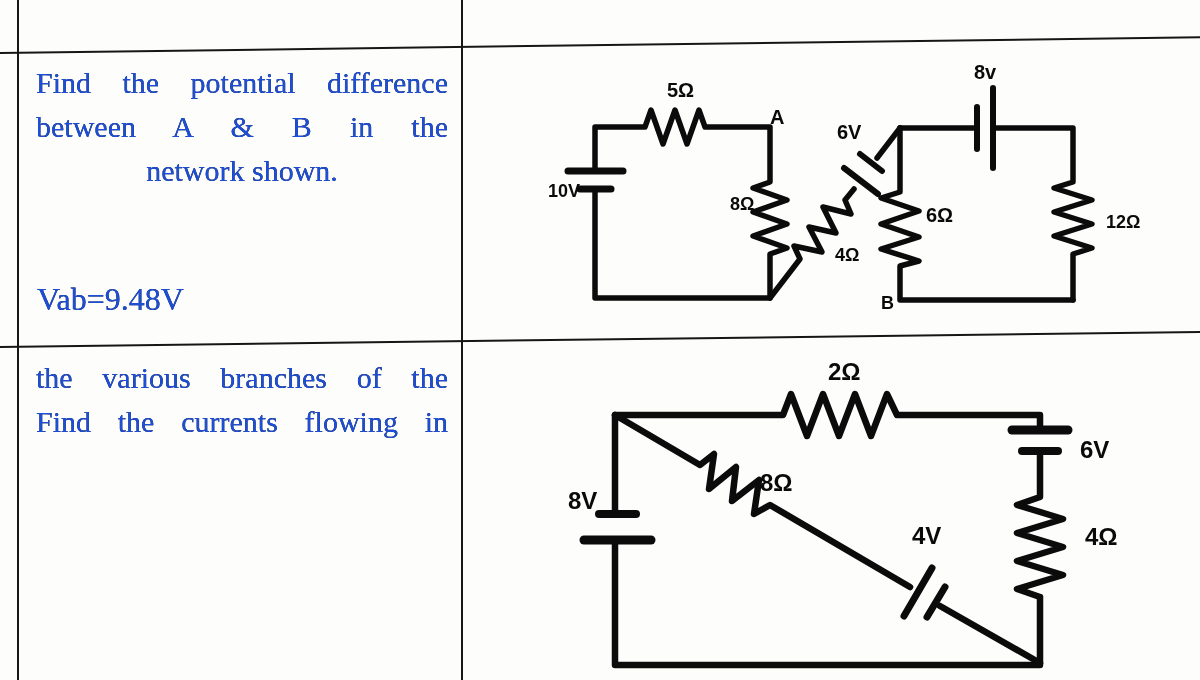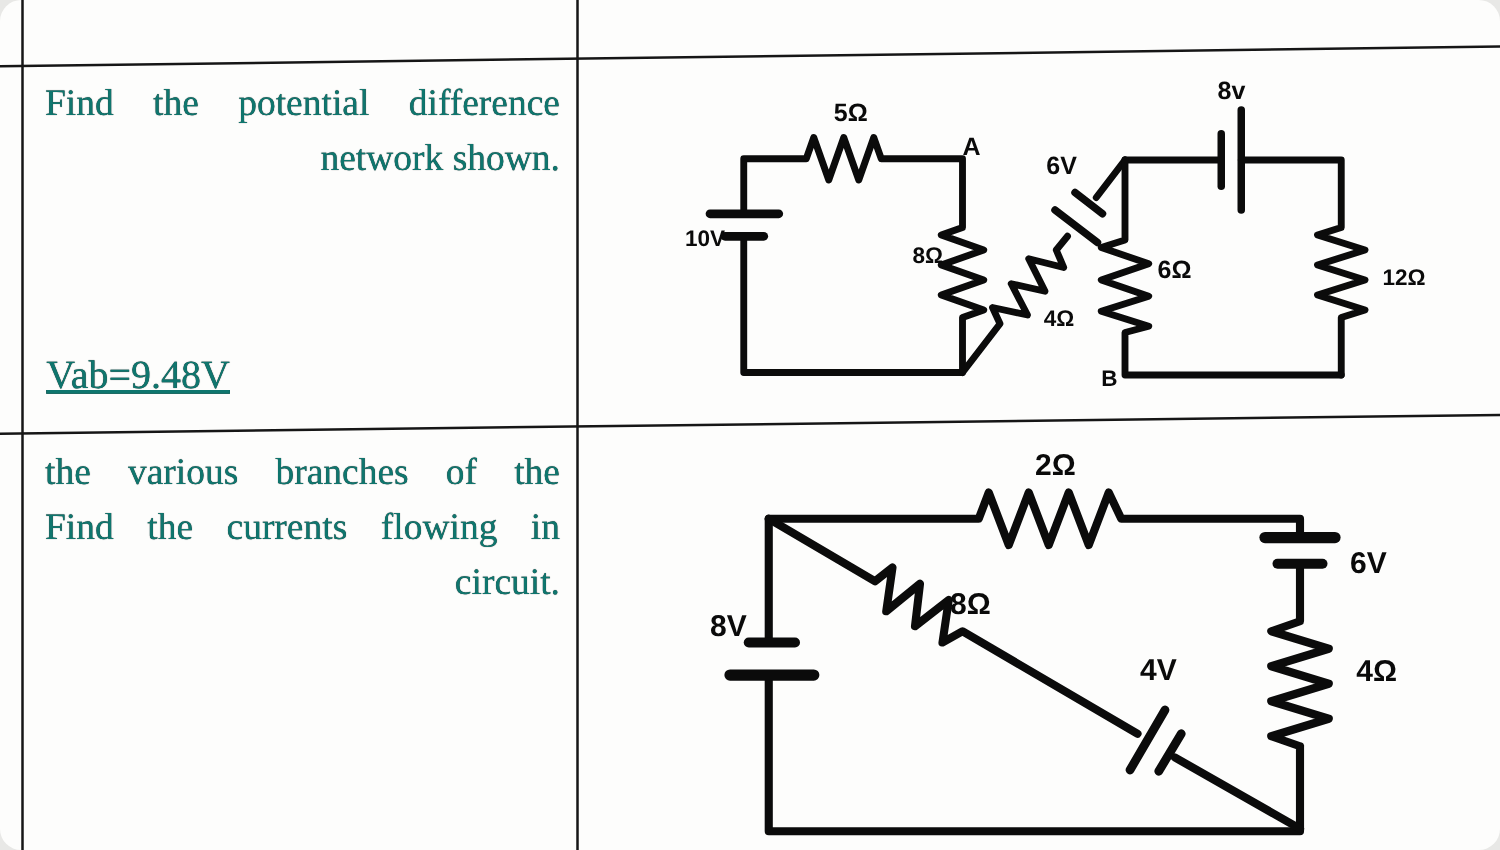"Find the potential difference" .page { border-radius: 17px -> none; color: #0f766e -> #1d4ed8 }
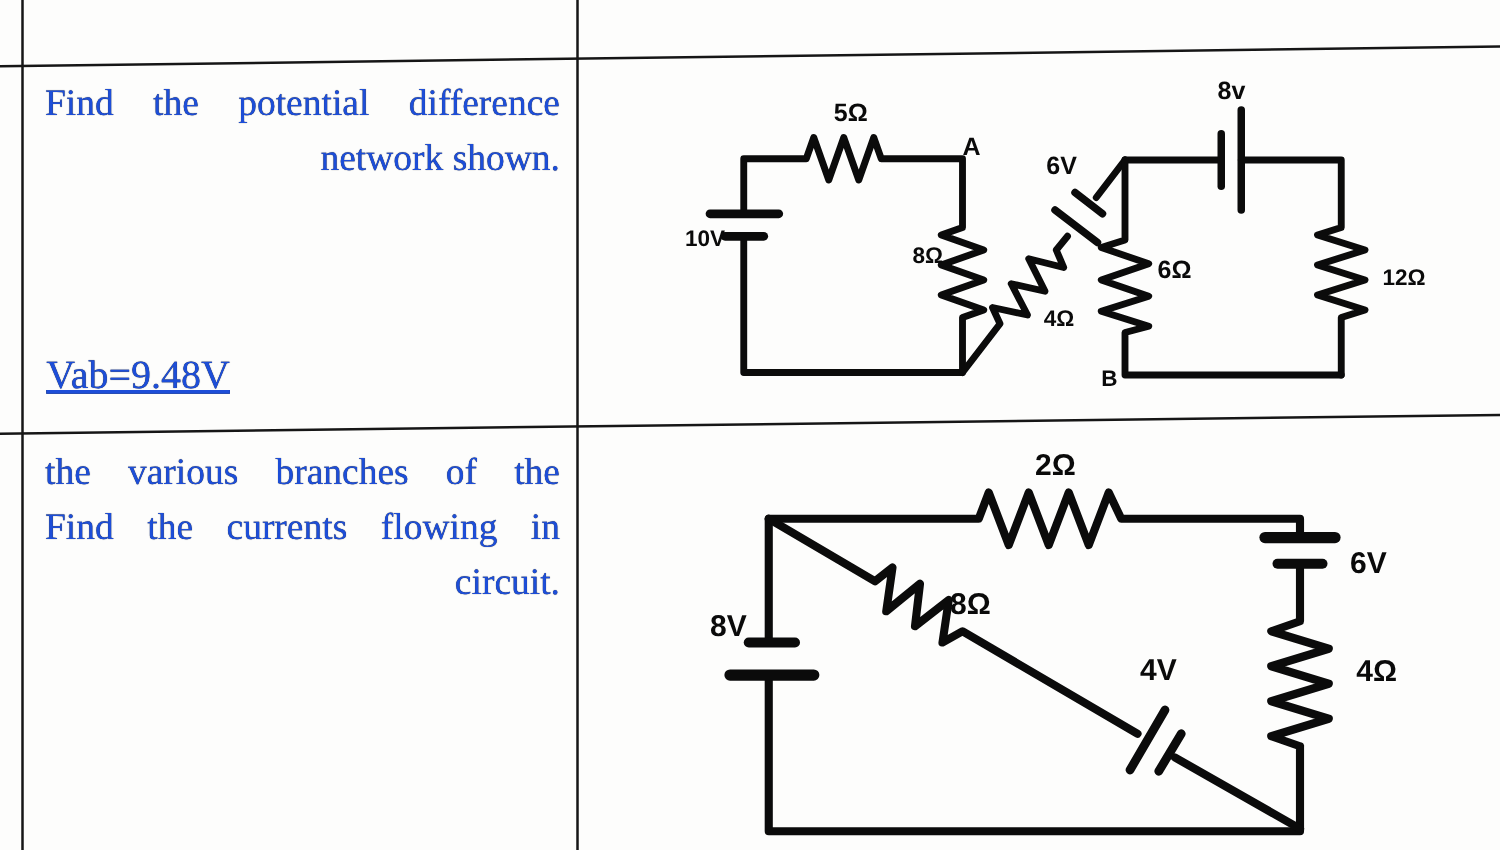"between A & B in" div.jline { html: none -> <div>between A &amp; B in the</div> }
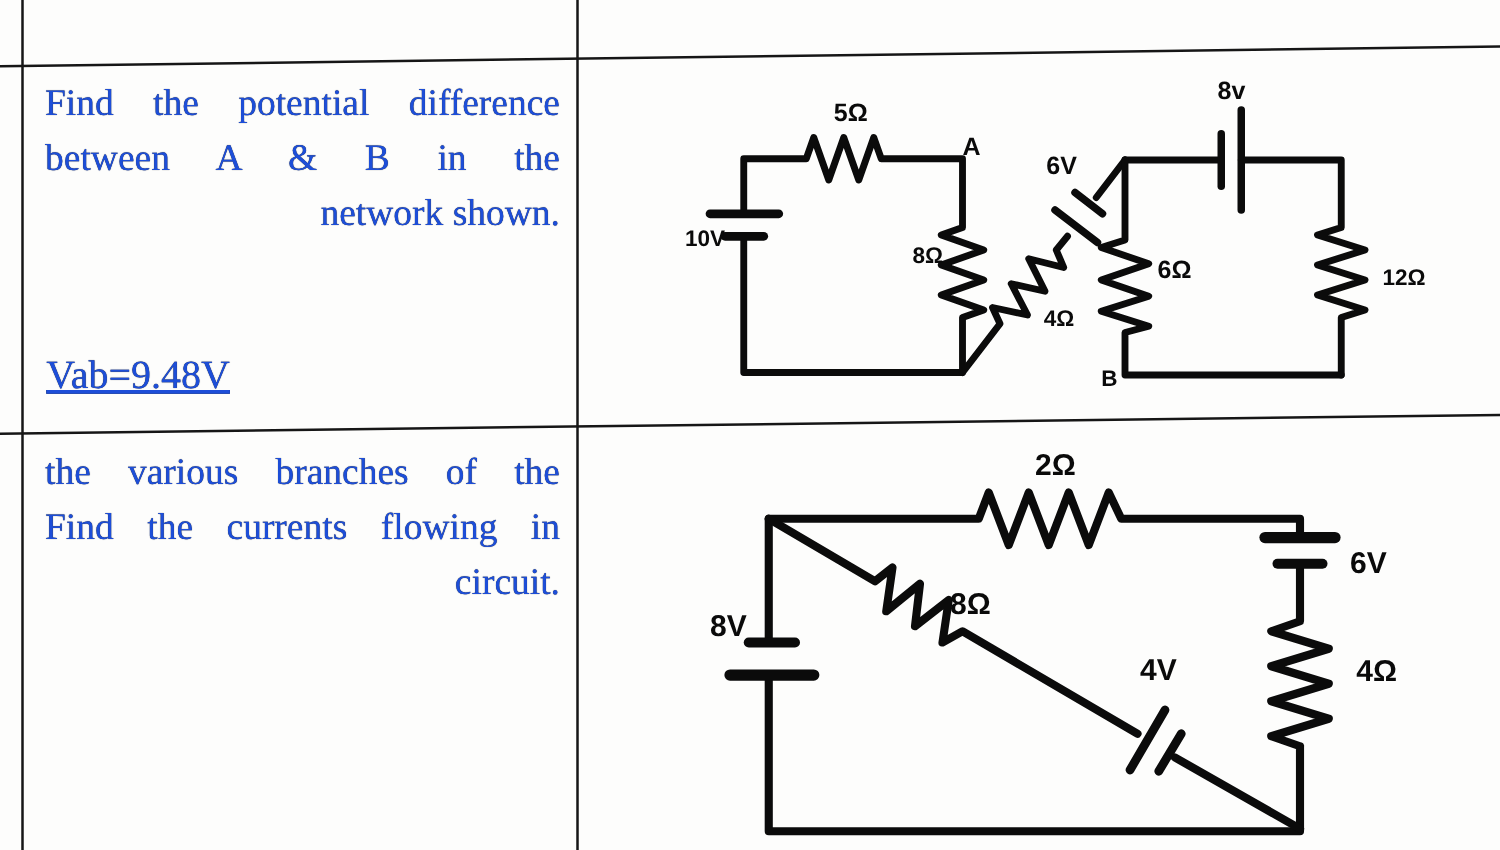"network shown." .nline { text-align: right -> center }
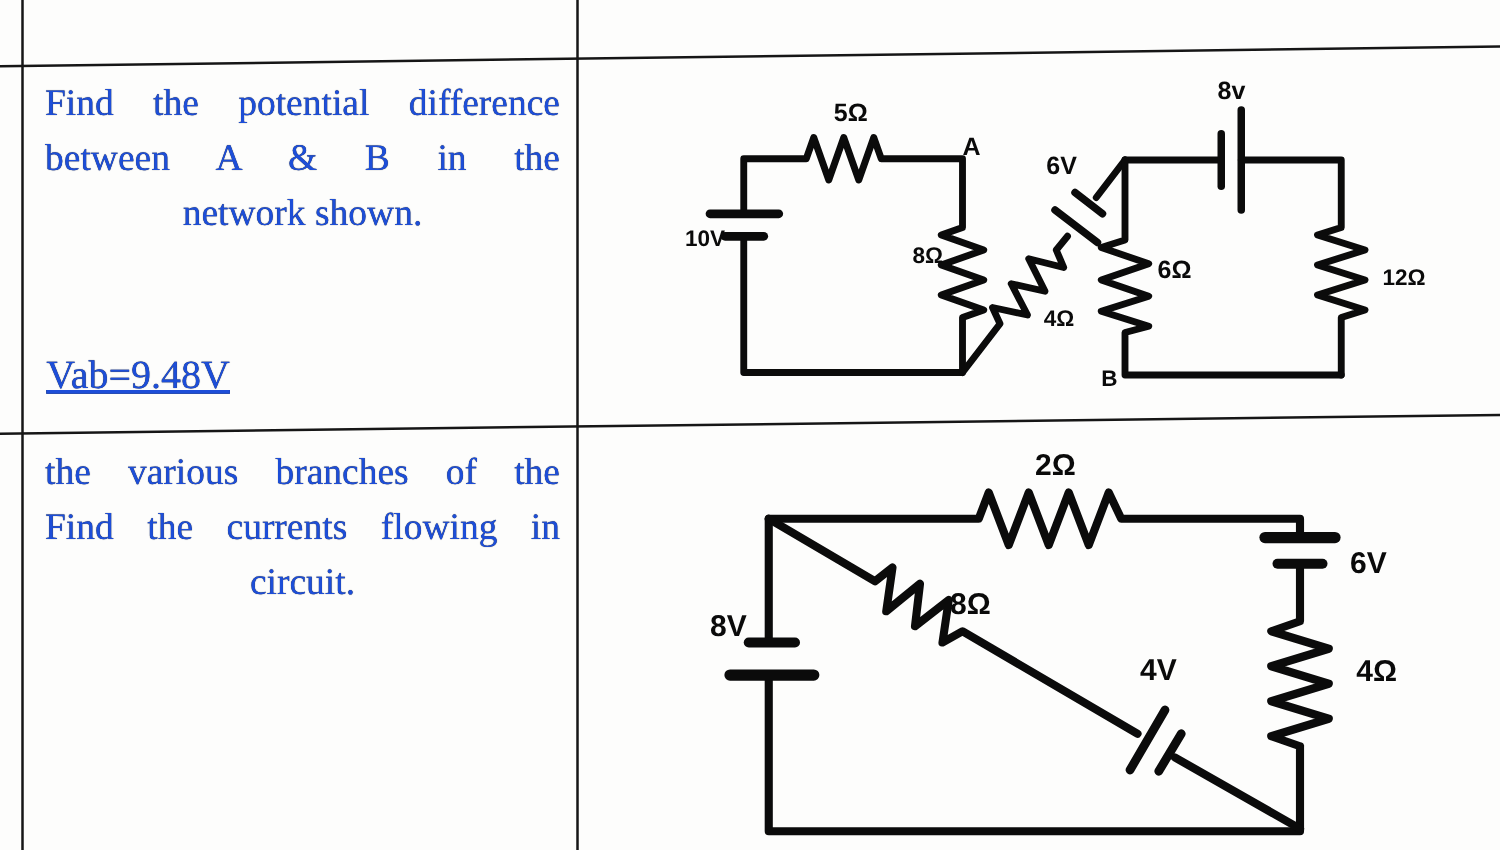"Vab=9.48V" .answer { text-decoration: underline -> none }
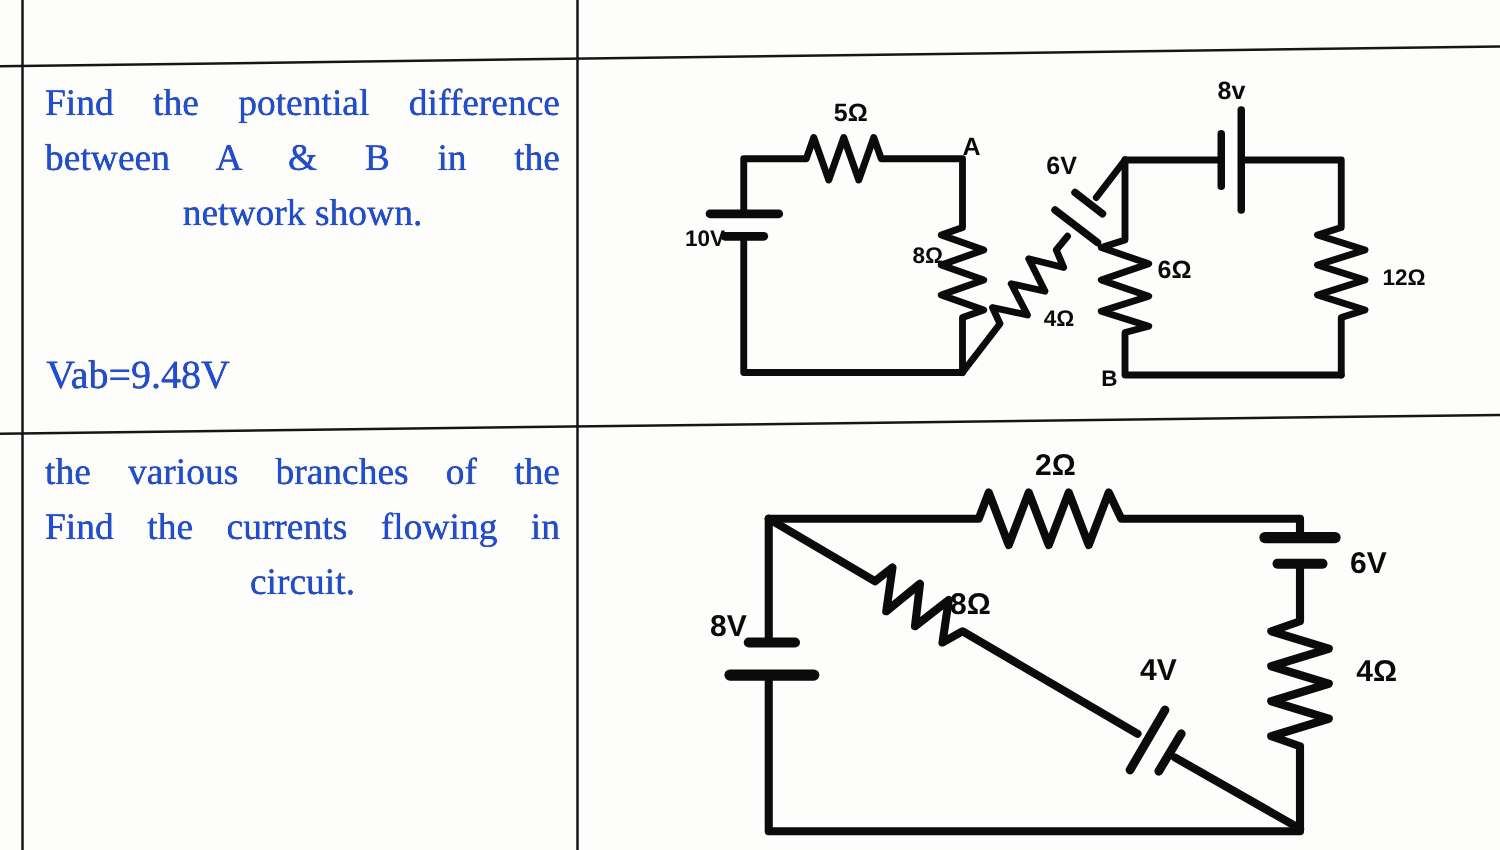"circuit." div.nline { html: <div>circuit.</div> -> none }
